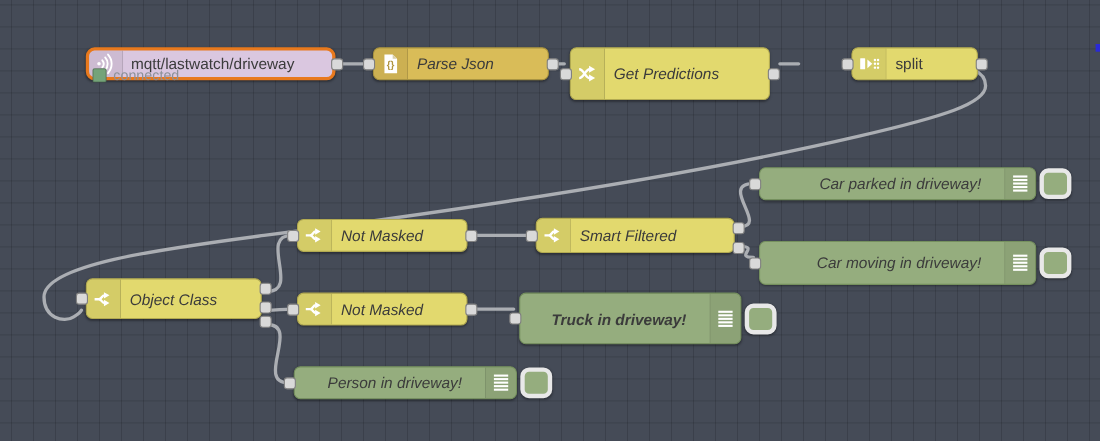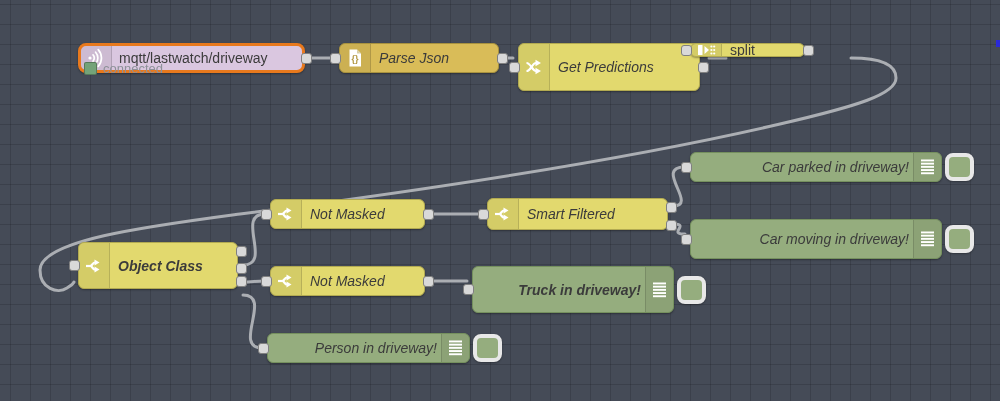"split" div.node { height: 14px -> 30px; left: 690px -> 774px }
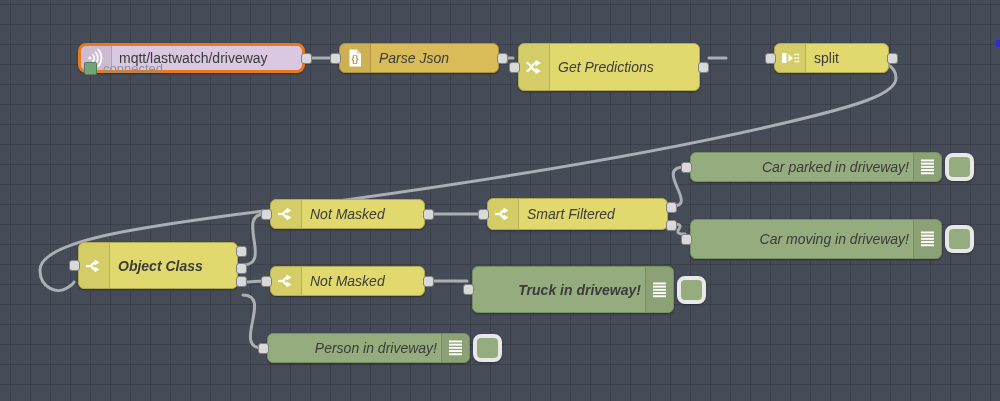"Car parked in driveway!" .label.right-align { padding-right: 32px -> 49px }
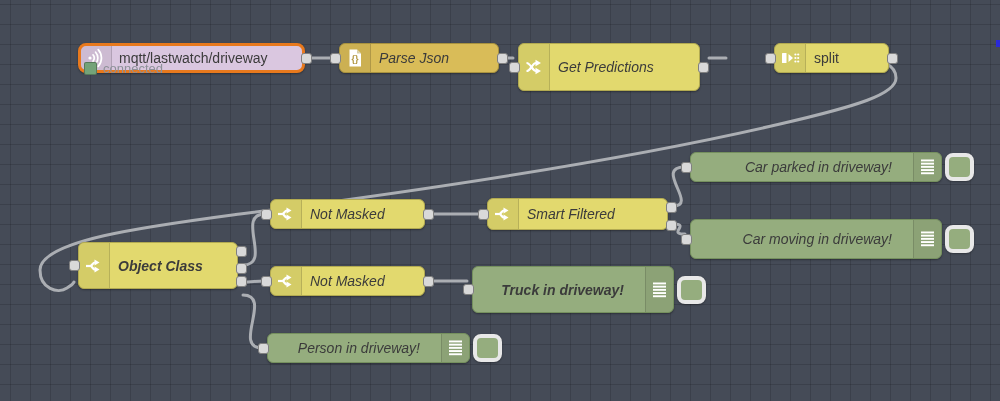"Object Class" div.node { font-weight: bold -> none; height: 47px -> 37px; top: 242px -> 253px }
